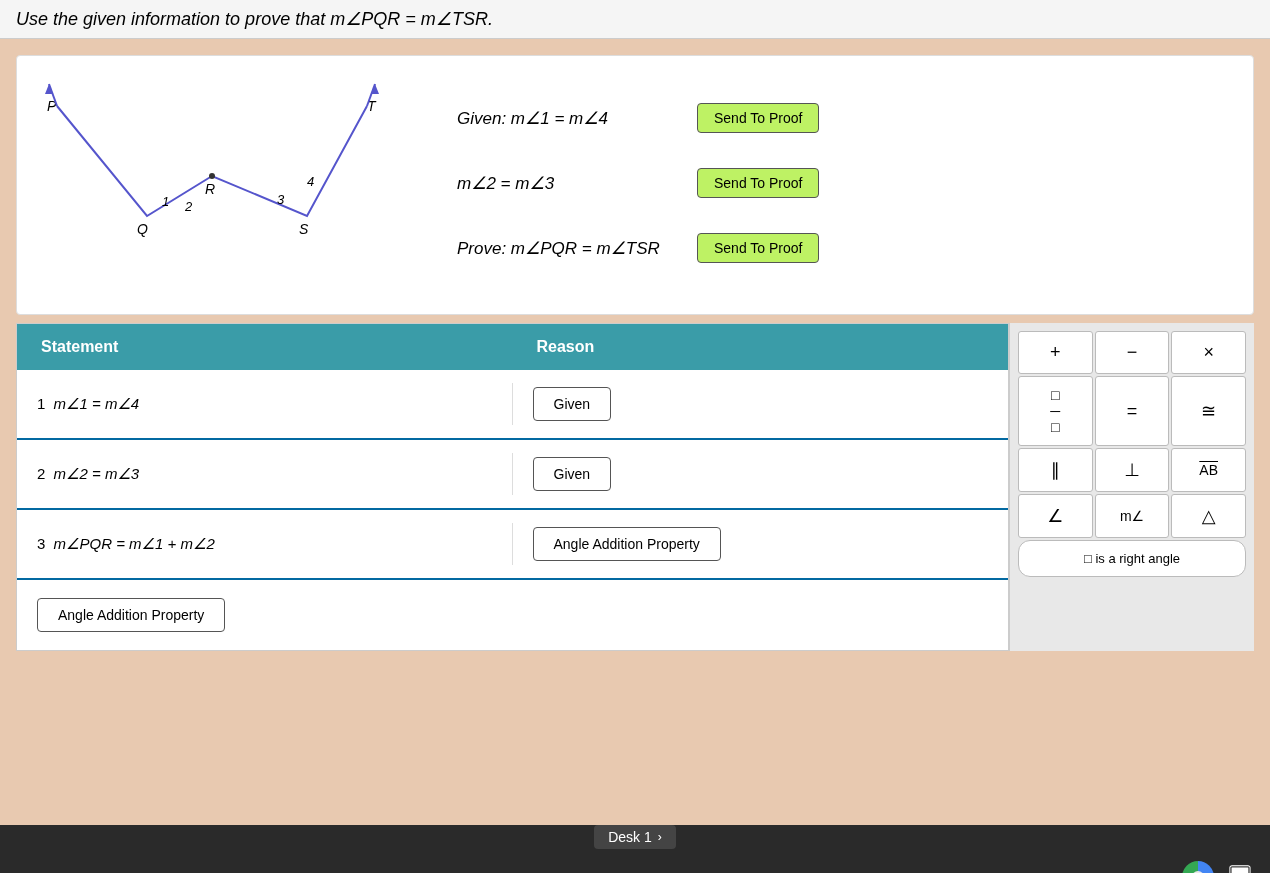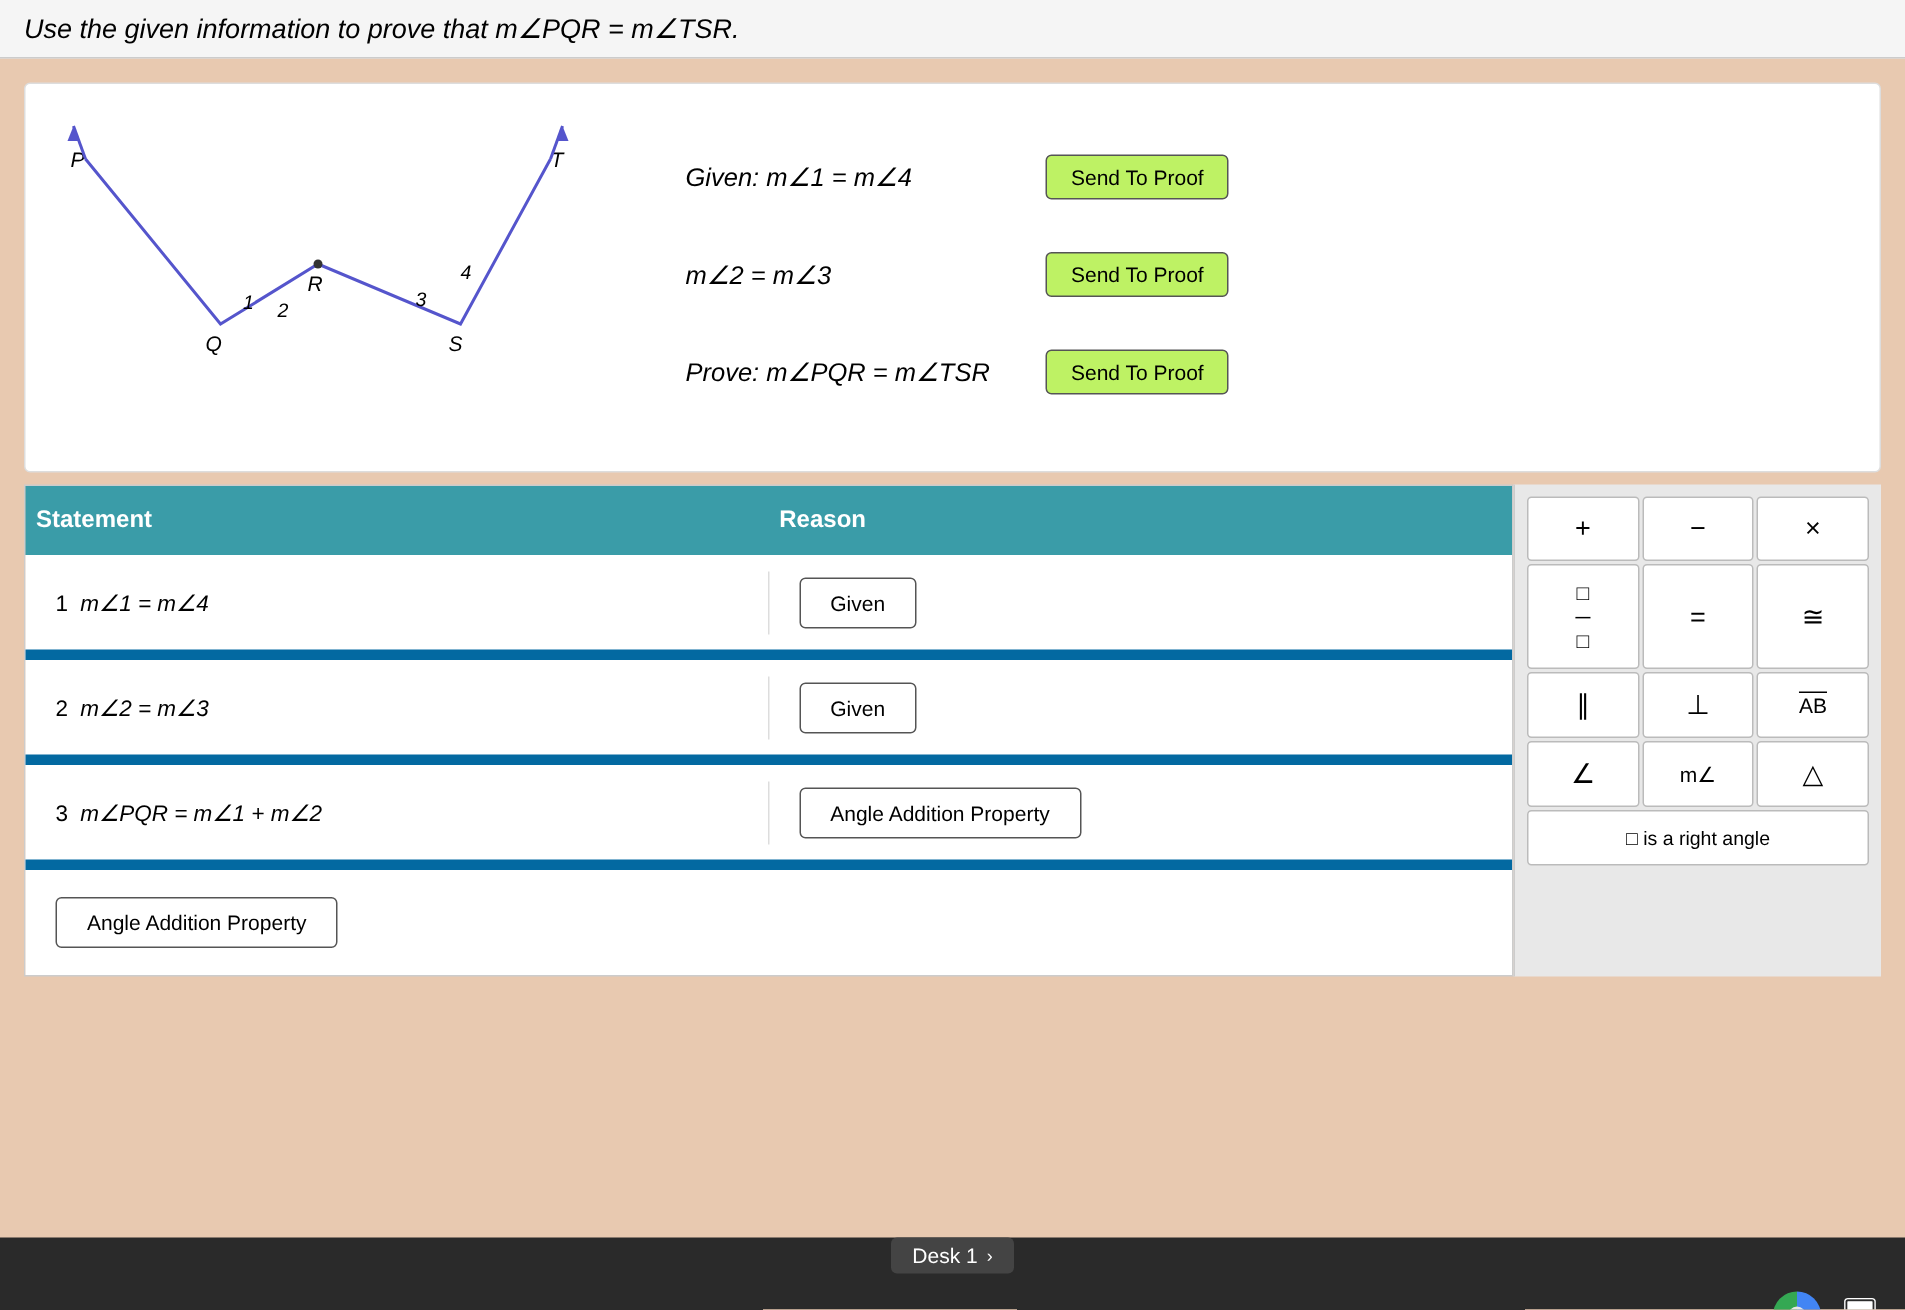"Statement" .proof-header-cell { padding: 14px 7px -> 14px 24px }
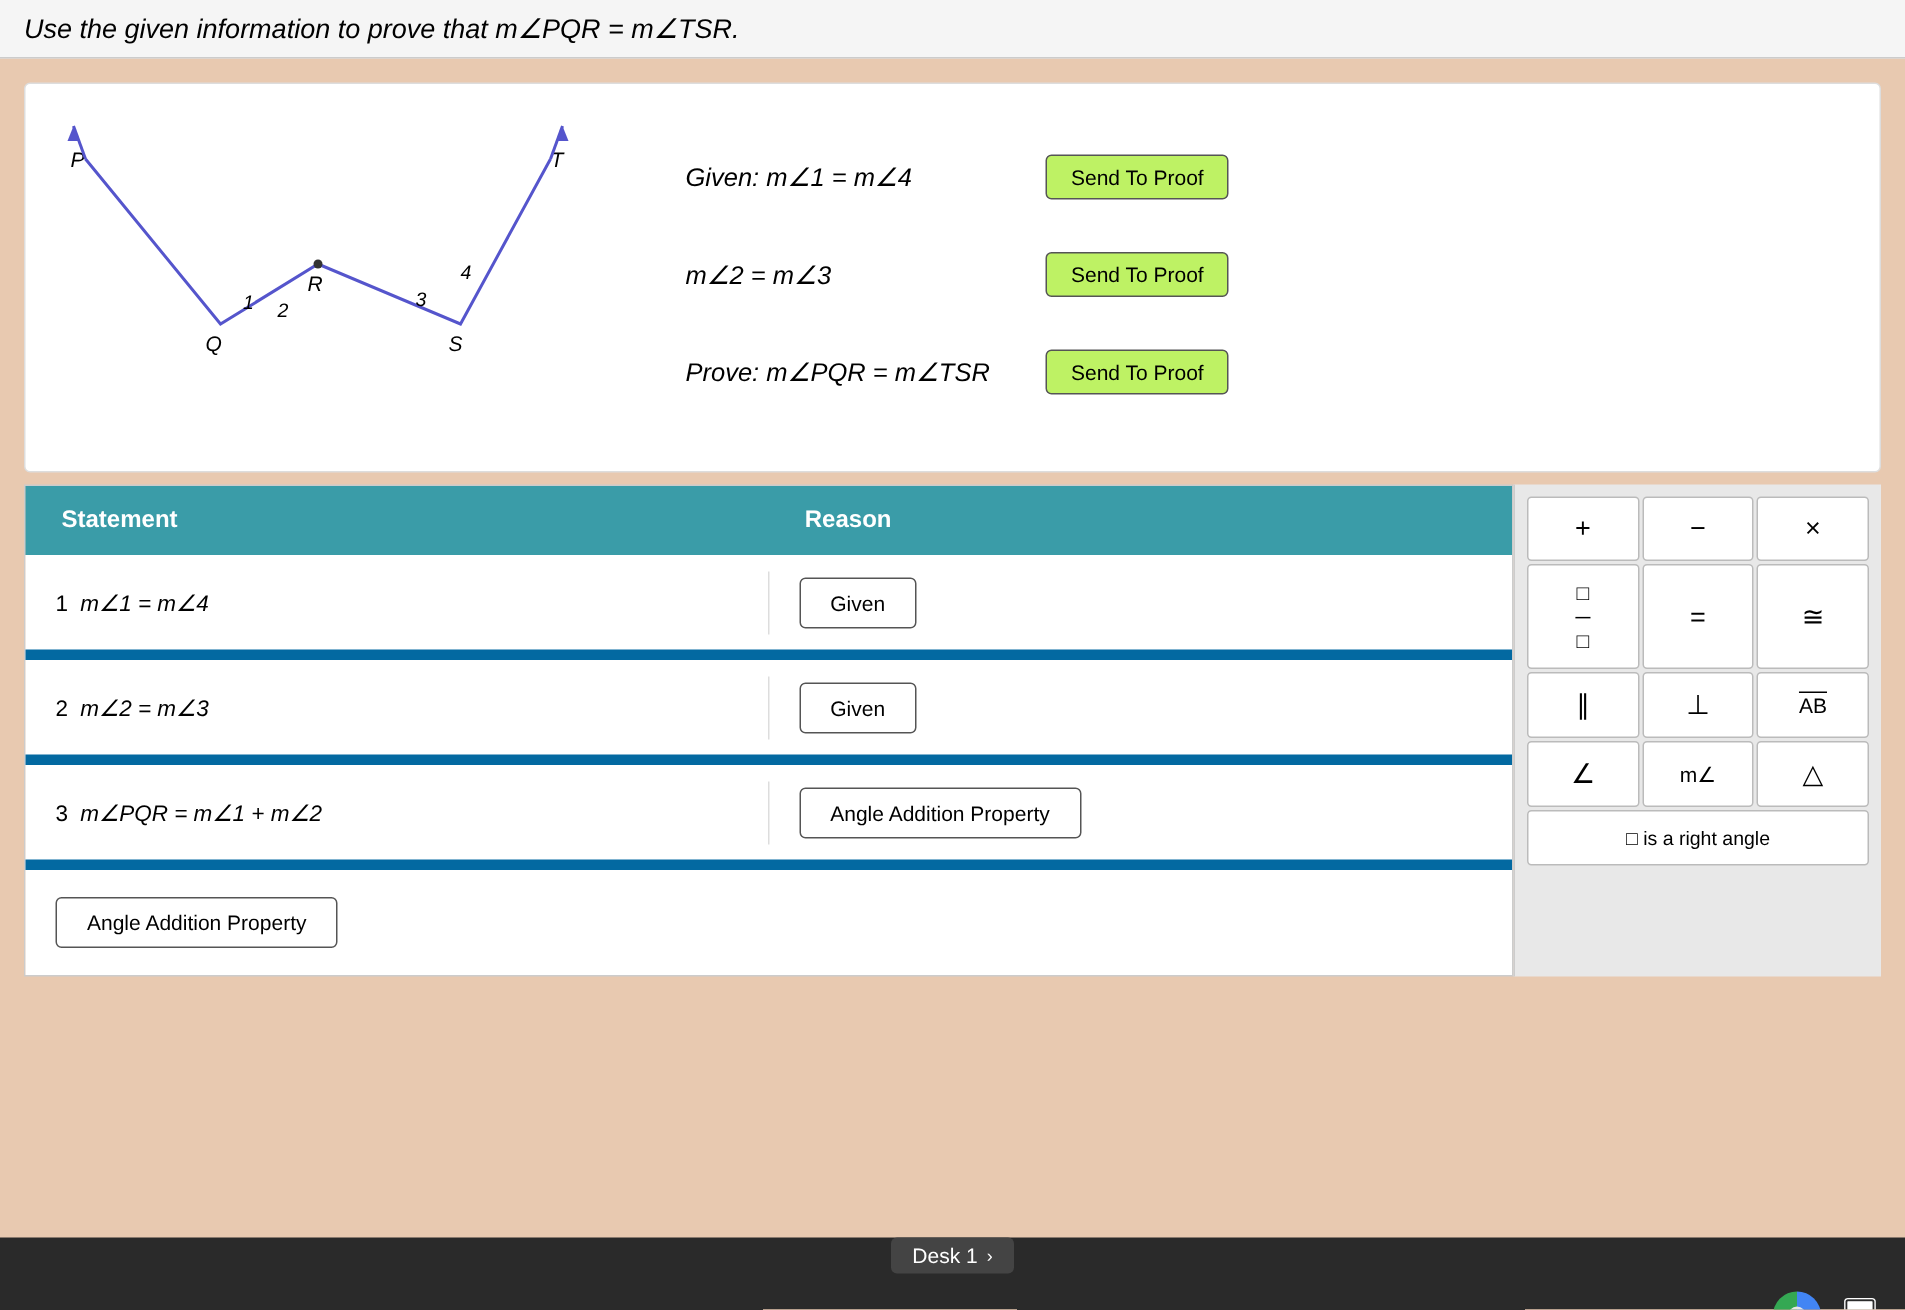"1 m∠1 = m∠4" .proof-row { border-bottom: 7px solid #0369a1 -> 2px solid #0369a1 }
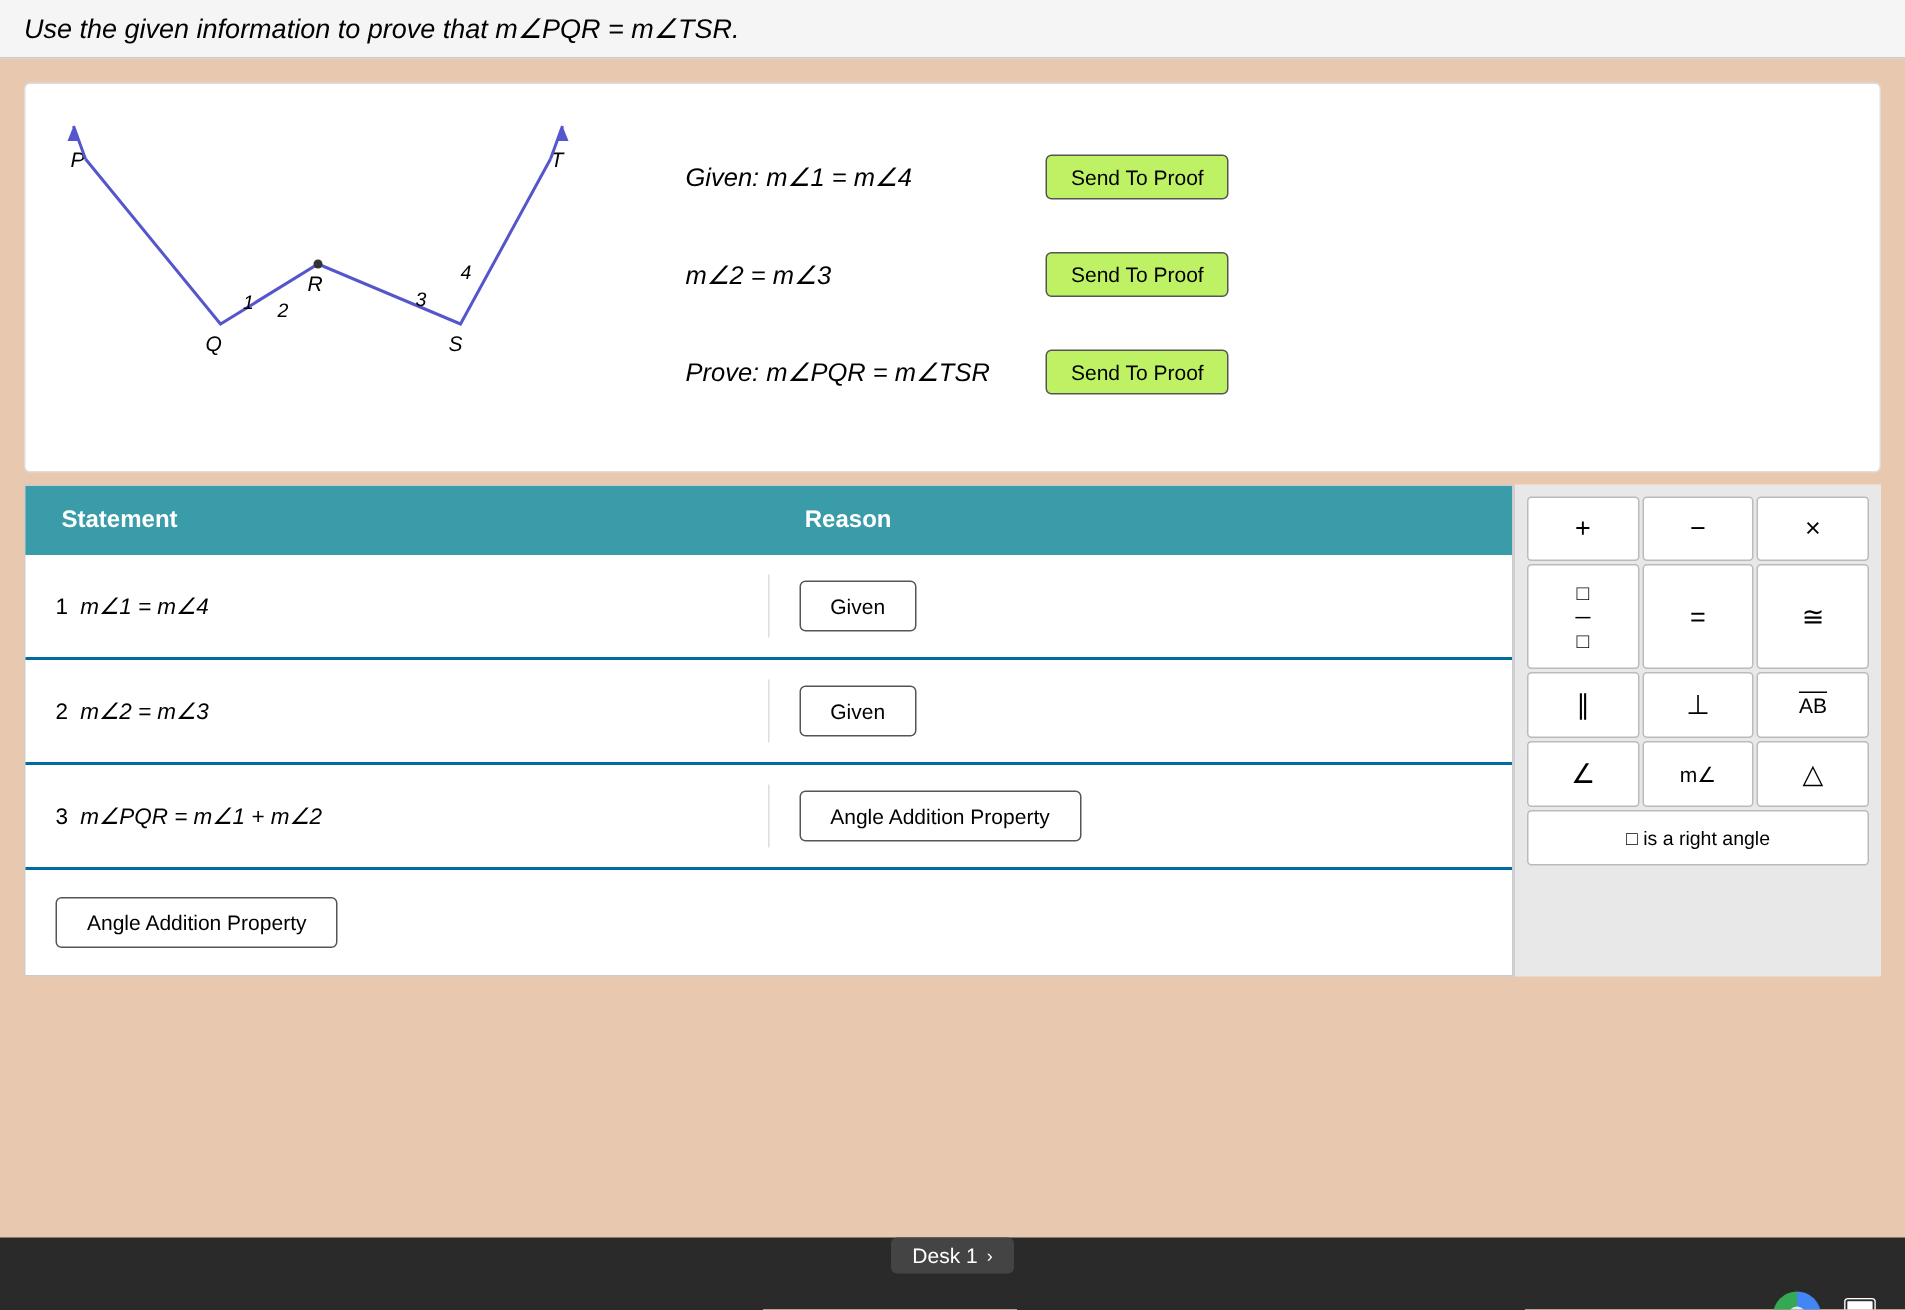"□ is a right angle" .sym-btn.wide { border-radius: none -> 12px }
